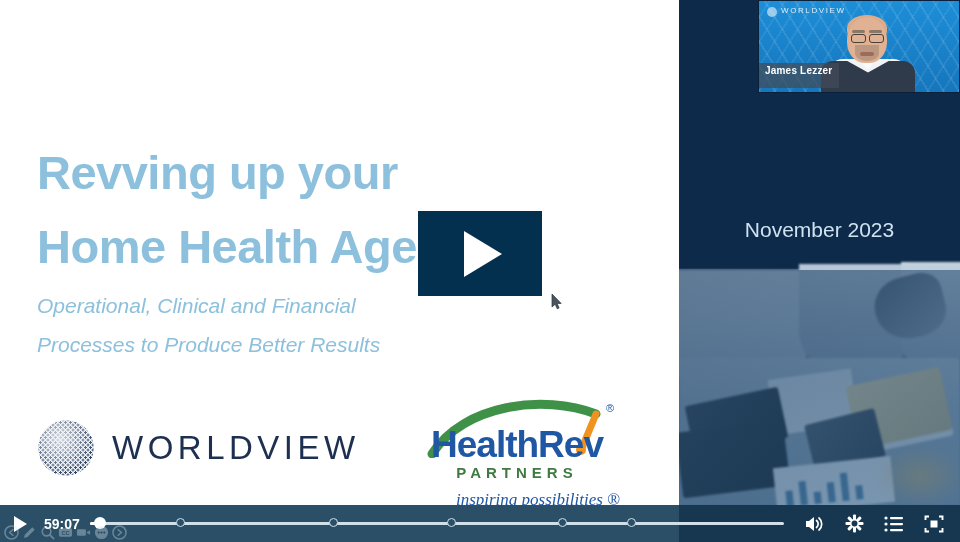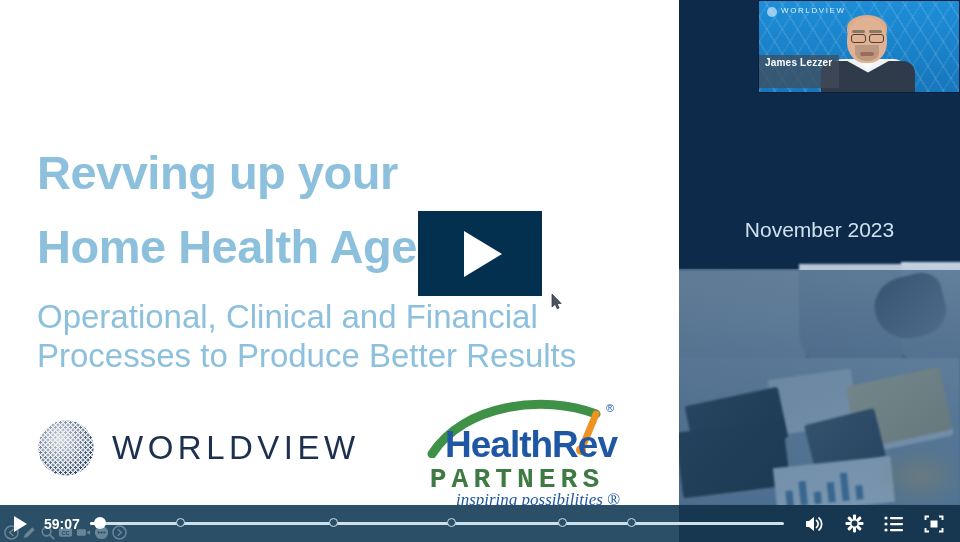"James Lezzer" #wc-name { padding: 2px 7px 20px 6px -> 2px 7px 12px 6px }
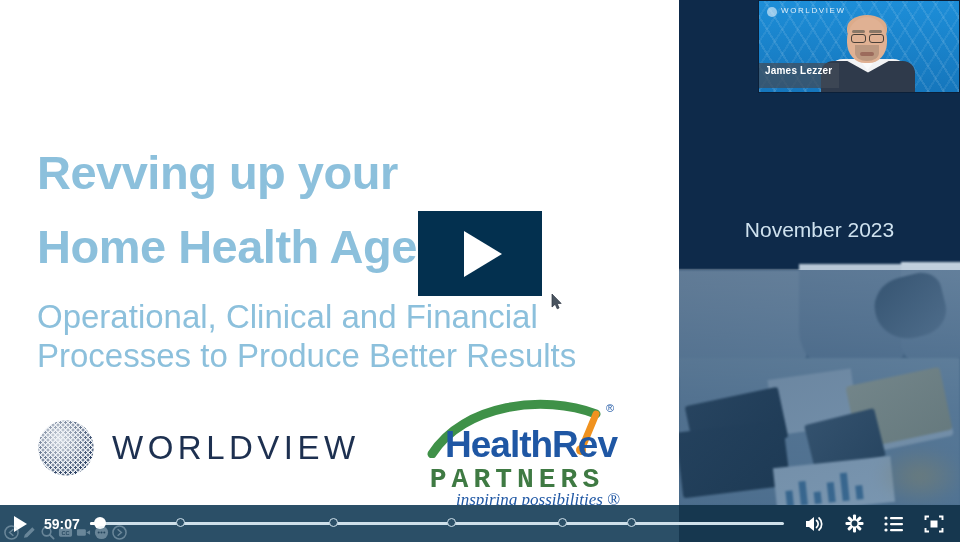"Operational, Clinical and Financial" #slide-subtitle { font-size: 33px -> 21px; font-style: none -> italic; top: 297px -> 286px }
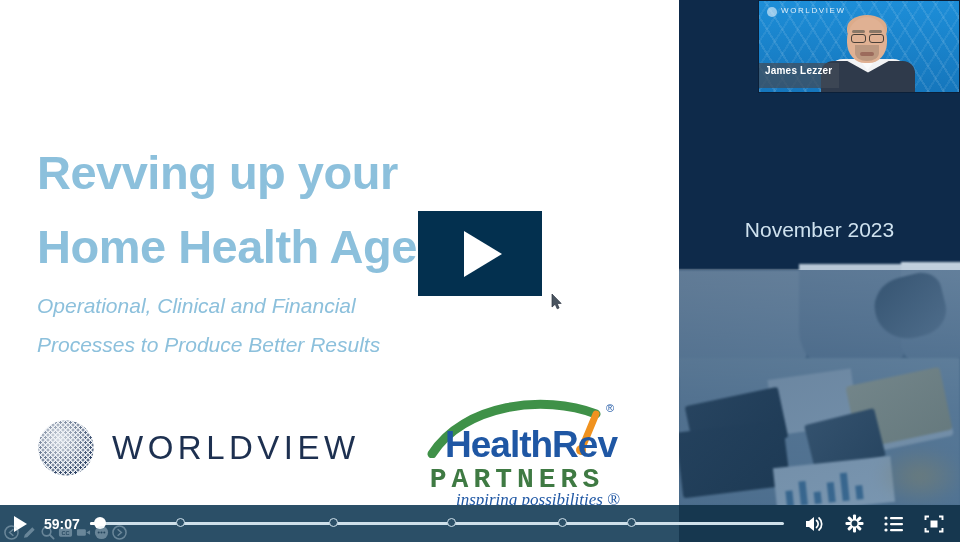"HealthRev" #hr-health { left: 14px -> 0 }
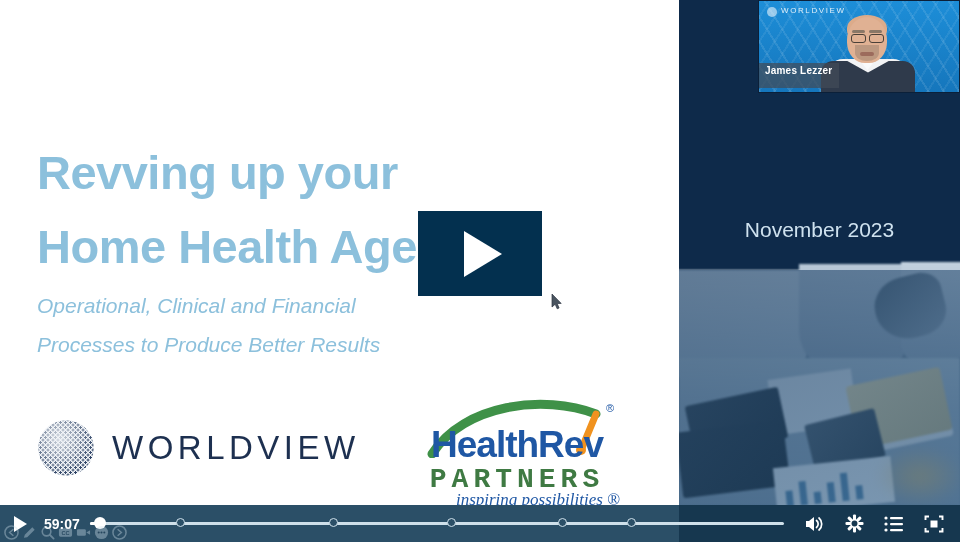"PARTNERS" #hr-partners { font-family: Liberation Mono, monospace -> none; font-size: 28px -> 15px }
